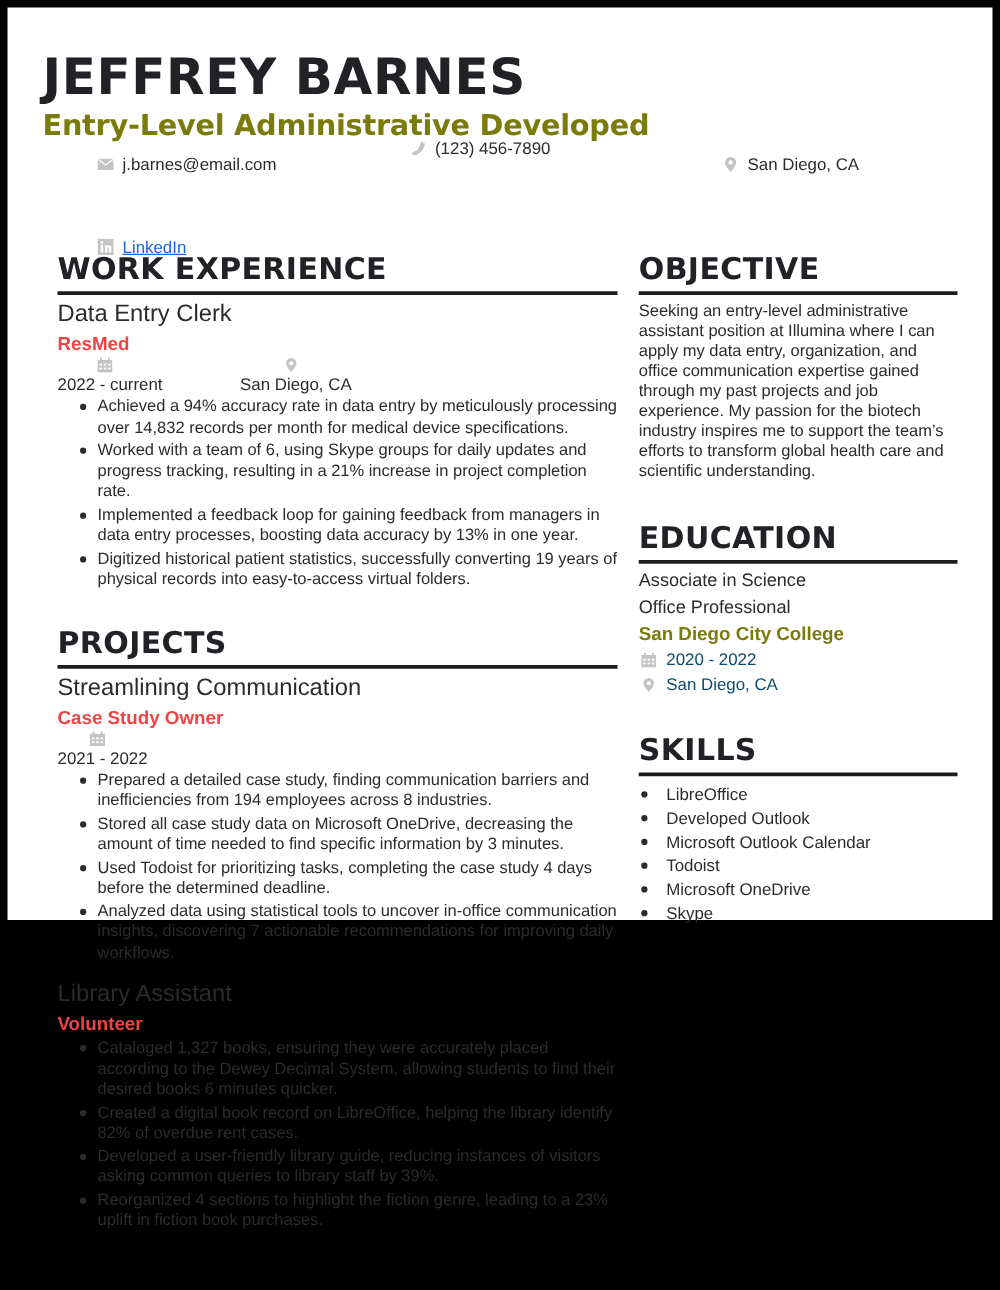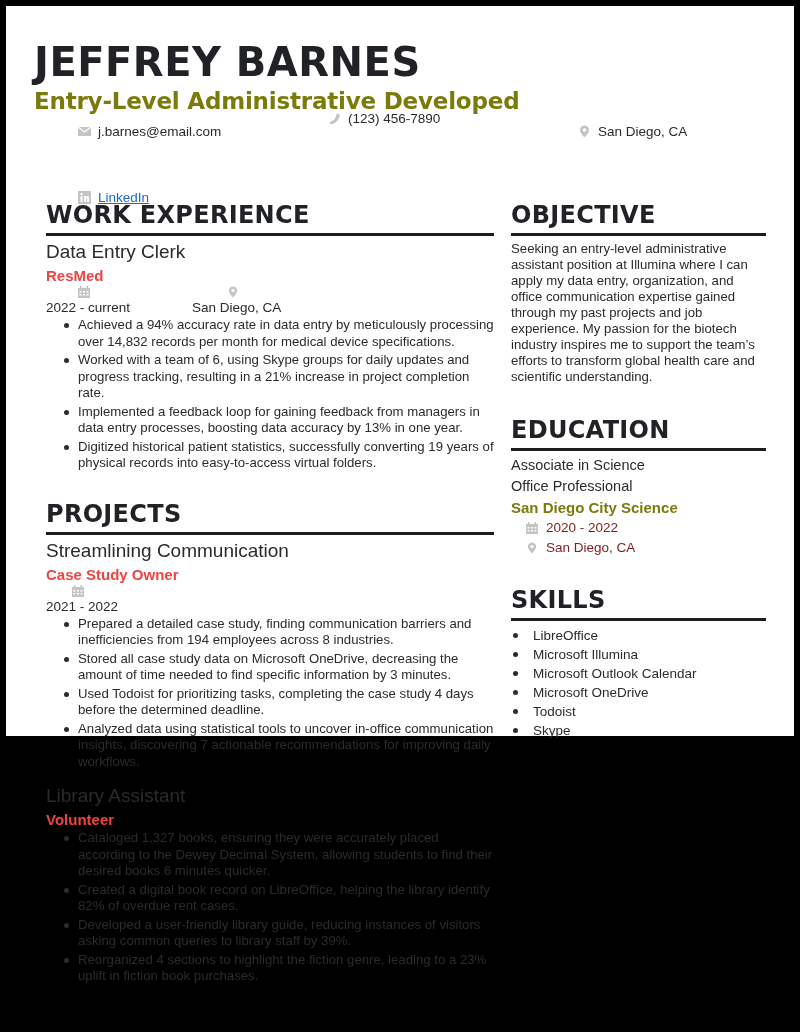"San Diego City Science" div.edu-org { text: Science -> College }
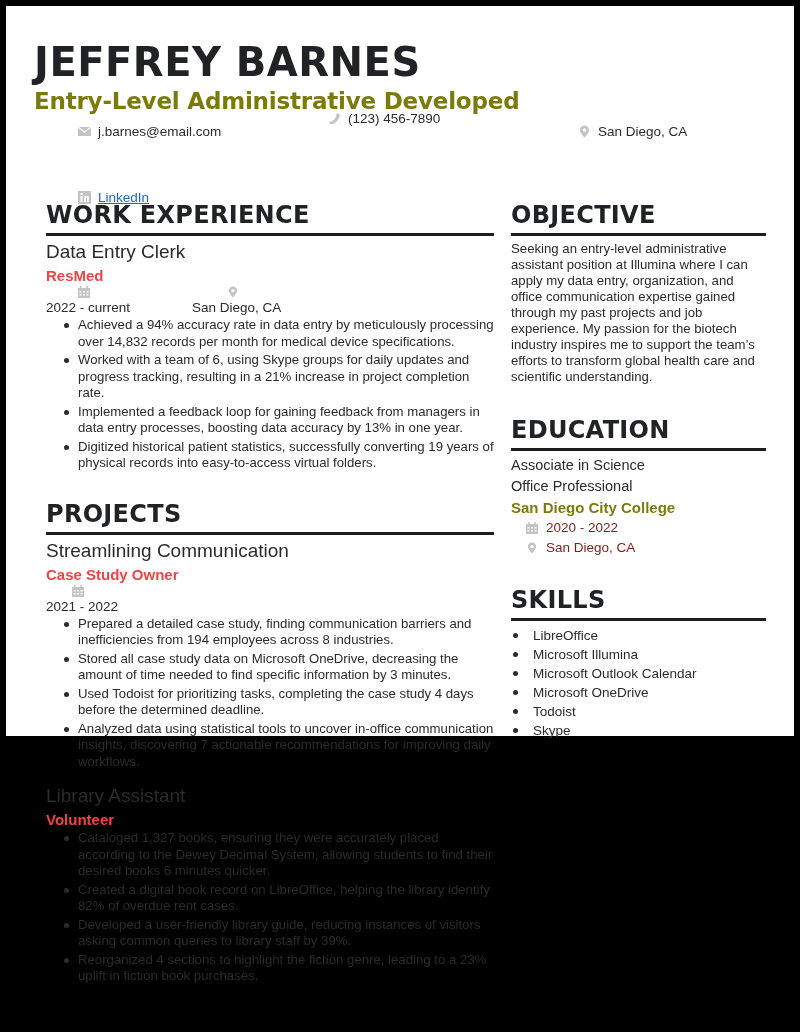"2020 - 2022" .edu-meta { color: #7f1d1d -> #0c4a6e; margin-left: 15px -> 2px }
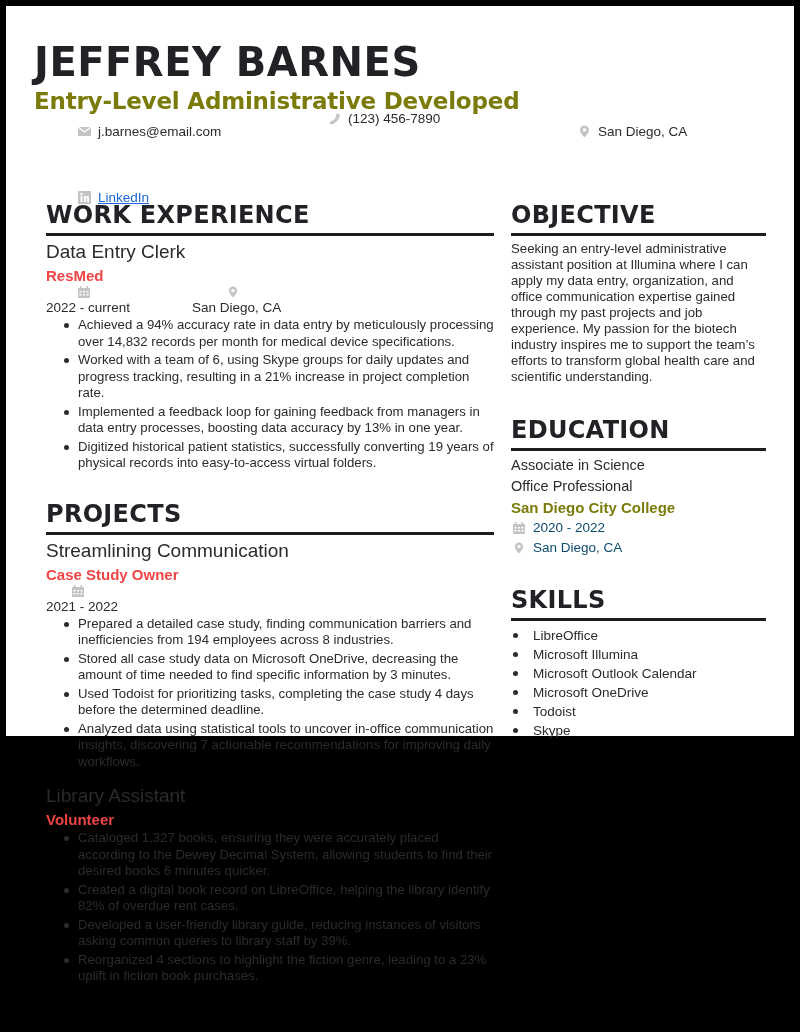"Microsoft Illumina" li { text: Microsoft Illumina -> Developed Outlook }
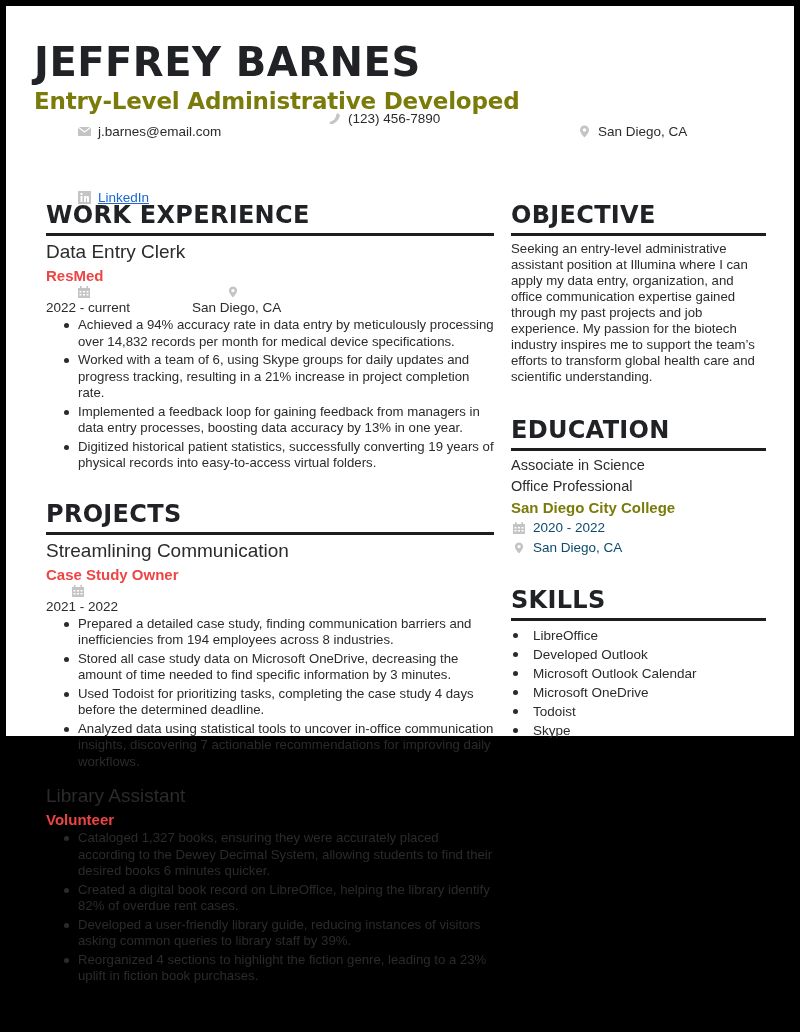"Microsoft OneDrive" li { order: before "Todoist" -> after "Todoist" }
